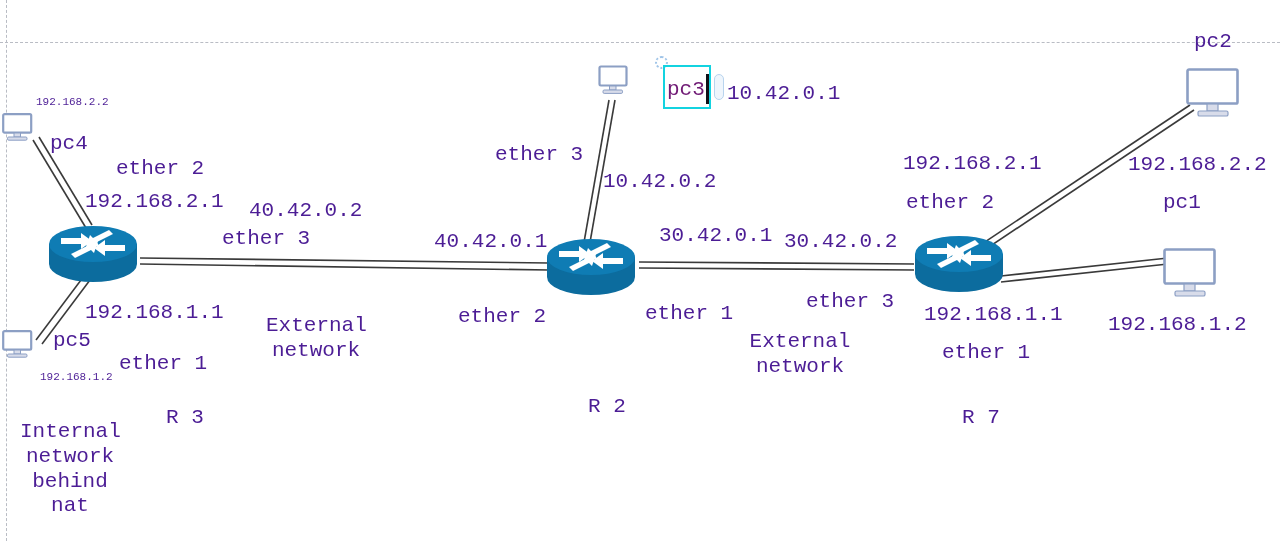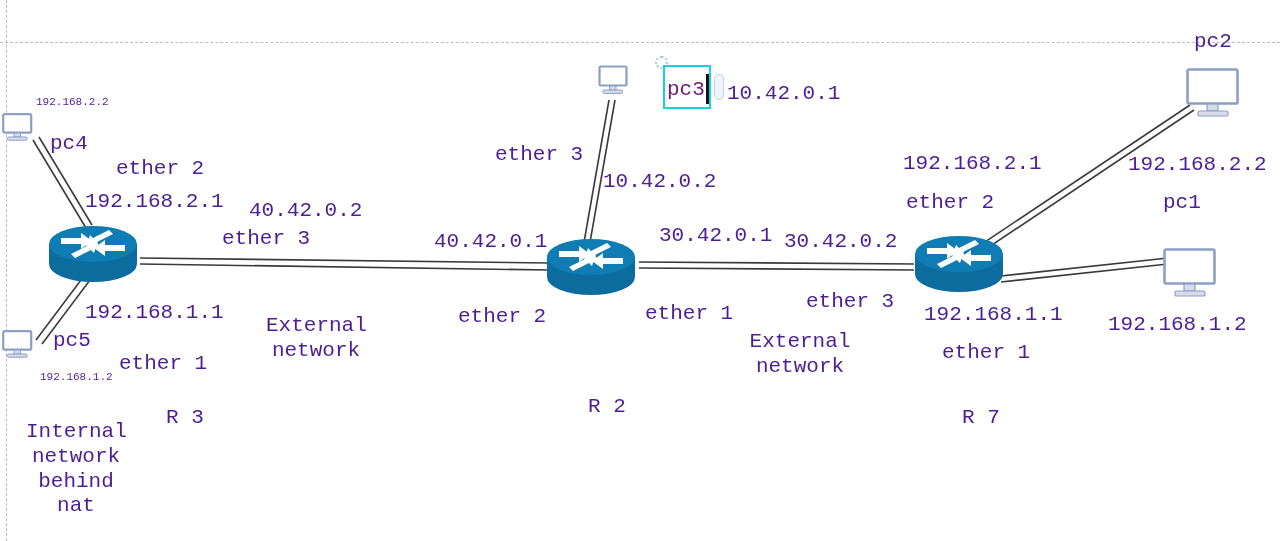"Internal" div.lbl { left: 26px -> 20px }
